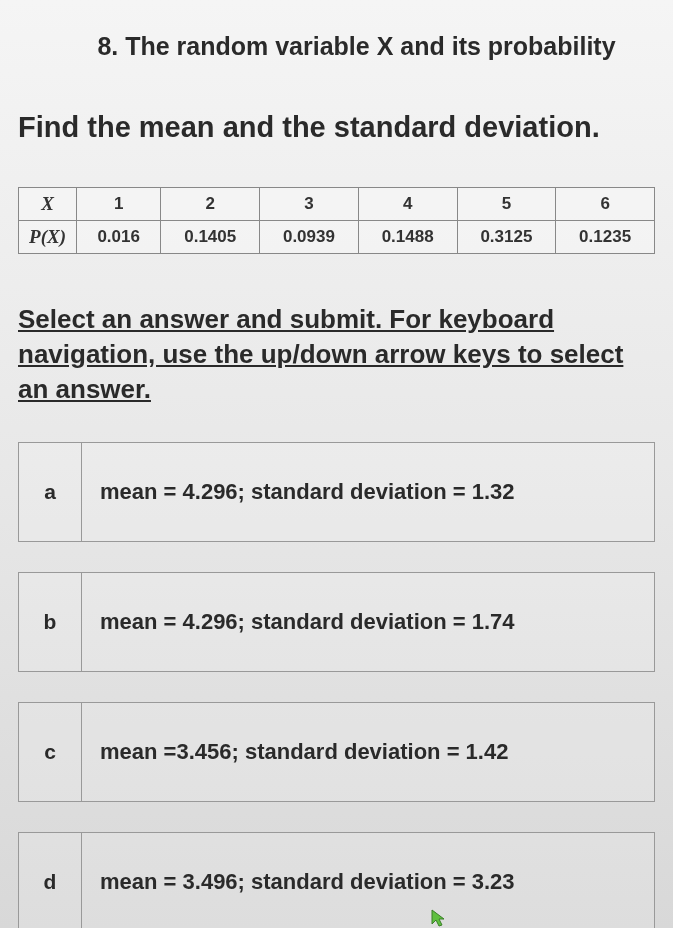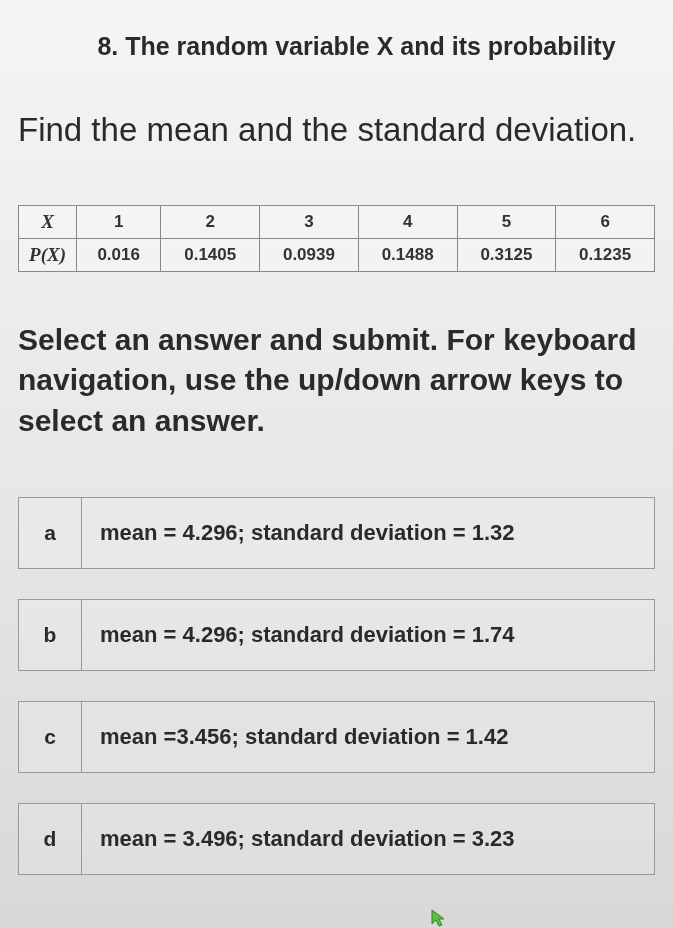"Find the mean and the" .question-prompt { font-size: 33px -> 29px; font-weight: normal -> bold; margin-bottom: 56px -> 43px }
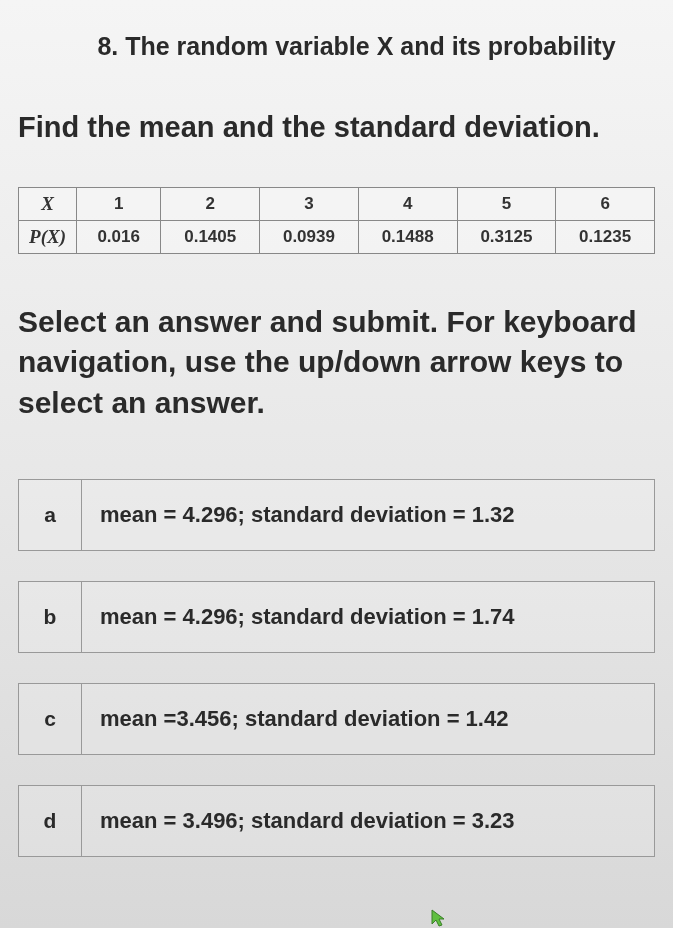"Select an answer and submit." .instructions { font-size: 30px -> 26px; margin-bottom: 56px -> 35px; text-decoration: none -> underline }
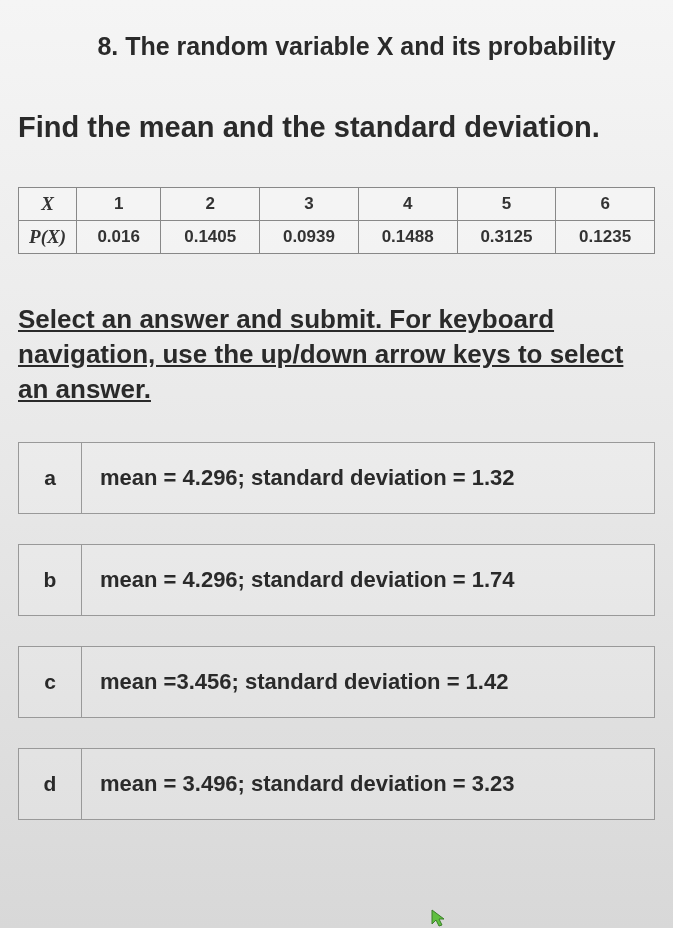"mean = 4.296; standard deviation" .option-text { padding: 22px 18px -> 36px 18px }
